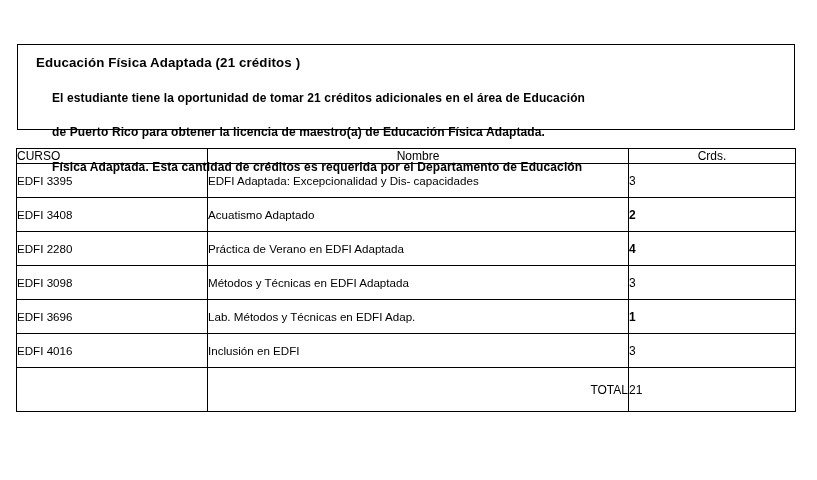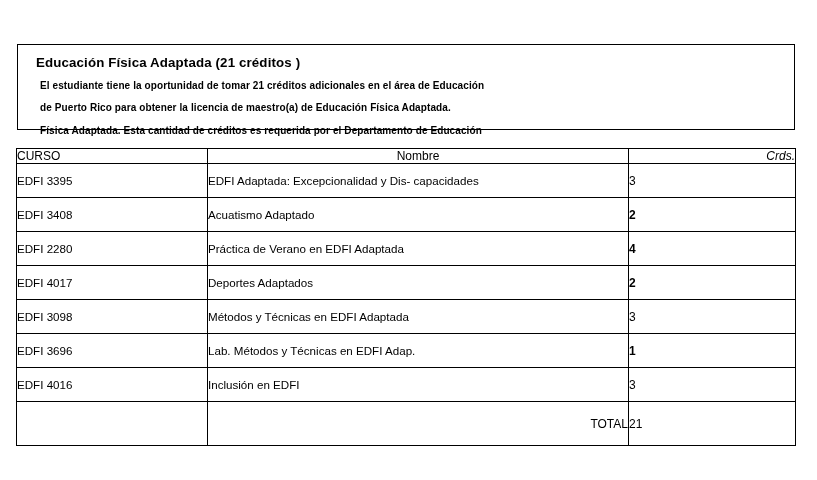"El estudiante tiene la oportunidad" .notice-body { font-size: 10px -> 12px; margin: 4px -> 16px }
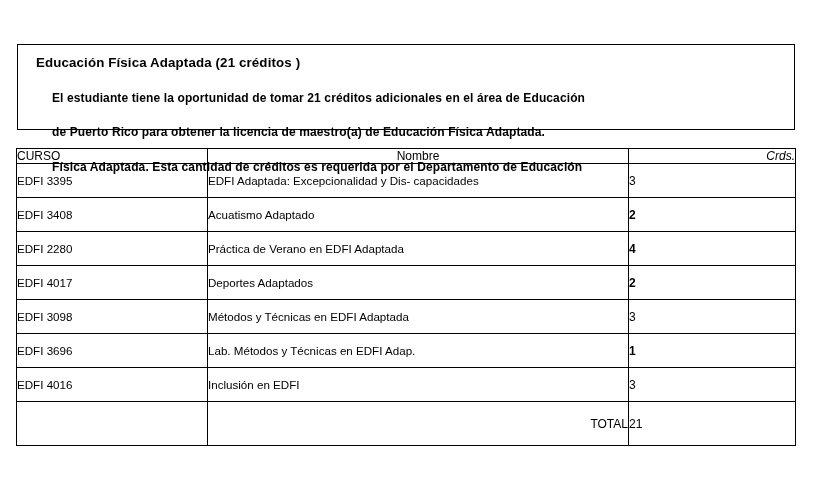"Crds." .hdr-crds { font-style: italic -> none; text-align: right -> center }
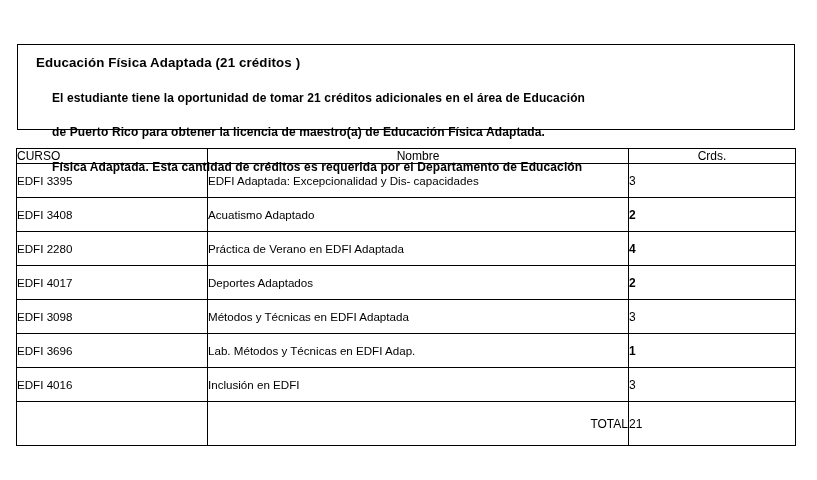"EDFI 4017" tr.body-row { html: <tr> <td>EDFI 4017</td> <td>Deportes Adaptados</td> <td>2</td> </tr> -> none }
